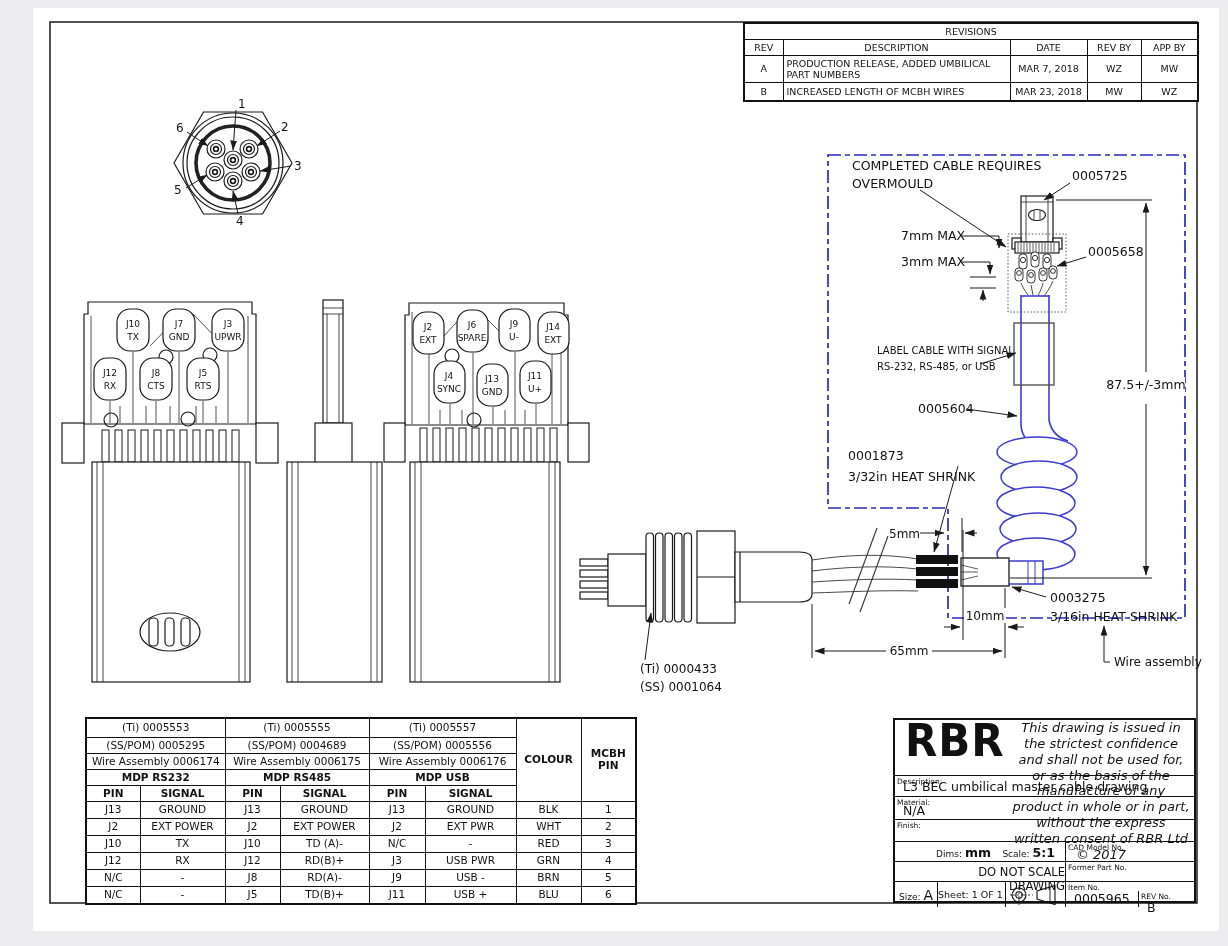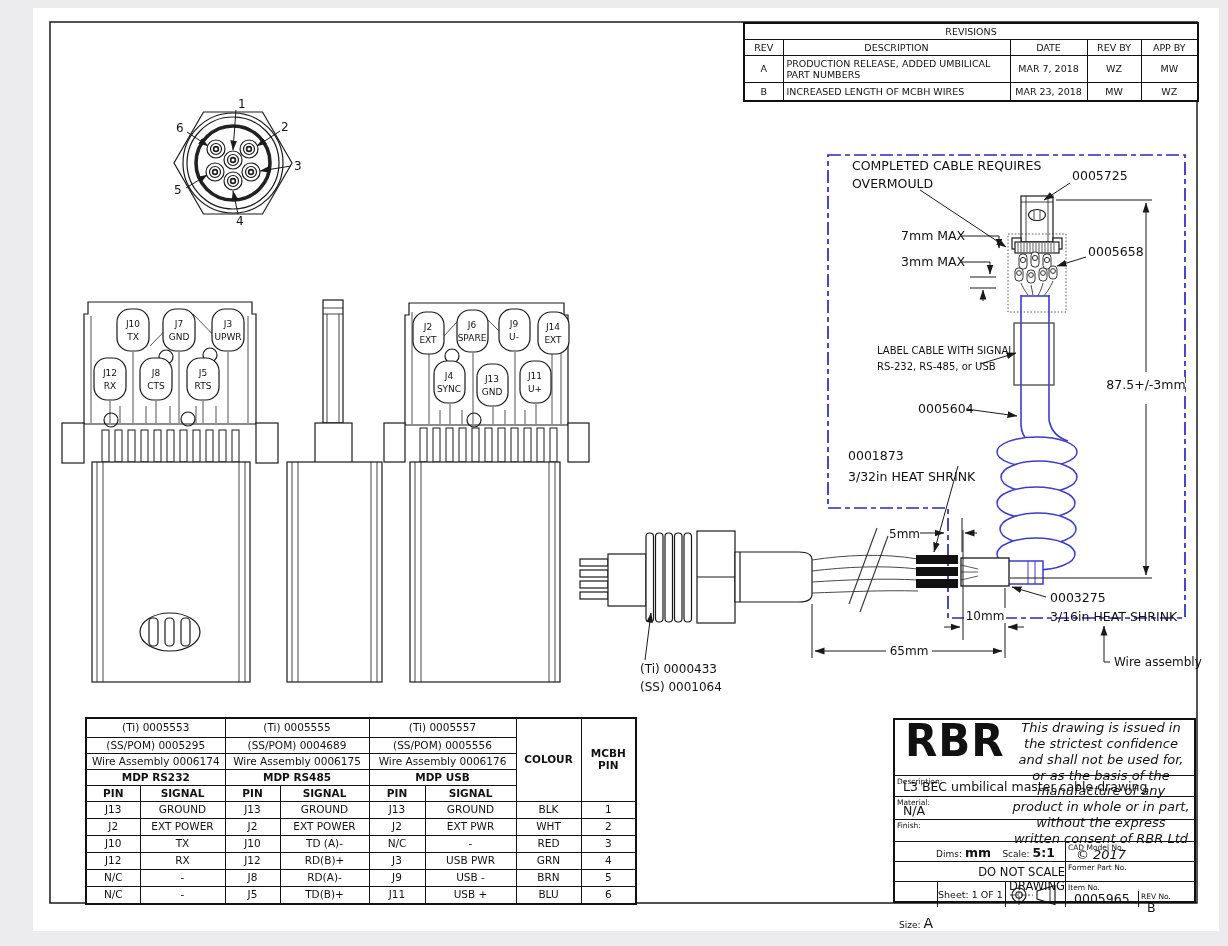"Size: A" .c-size { margin-top: 28px -> none }
